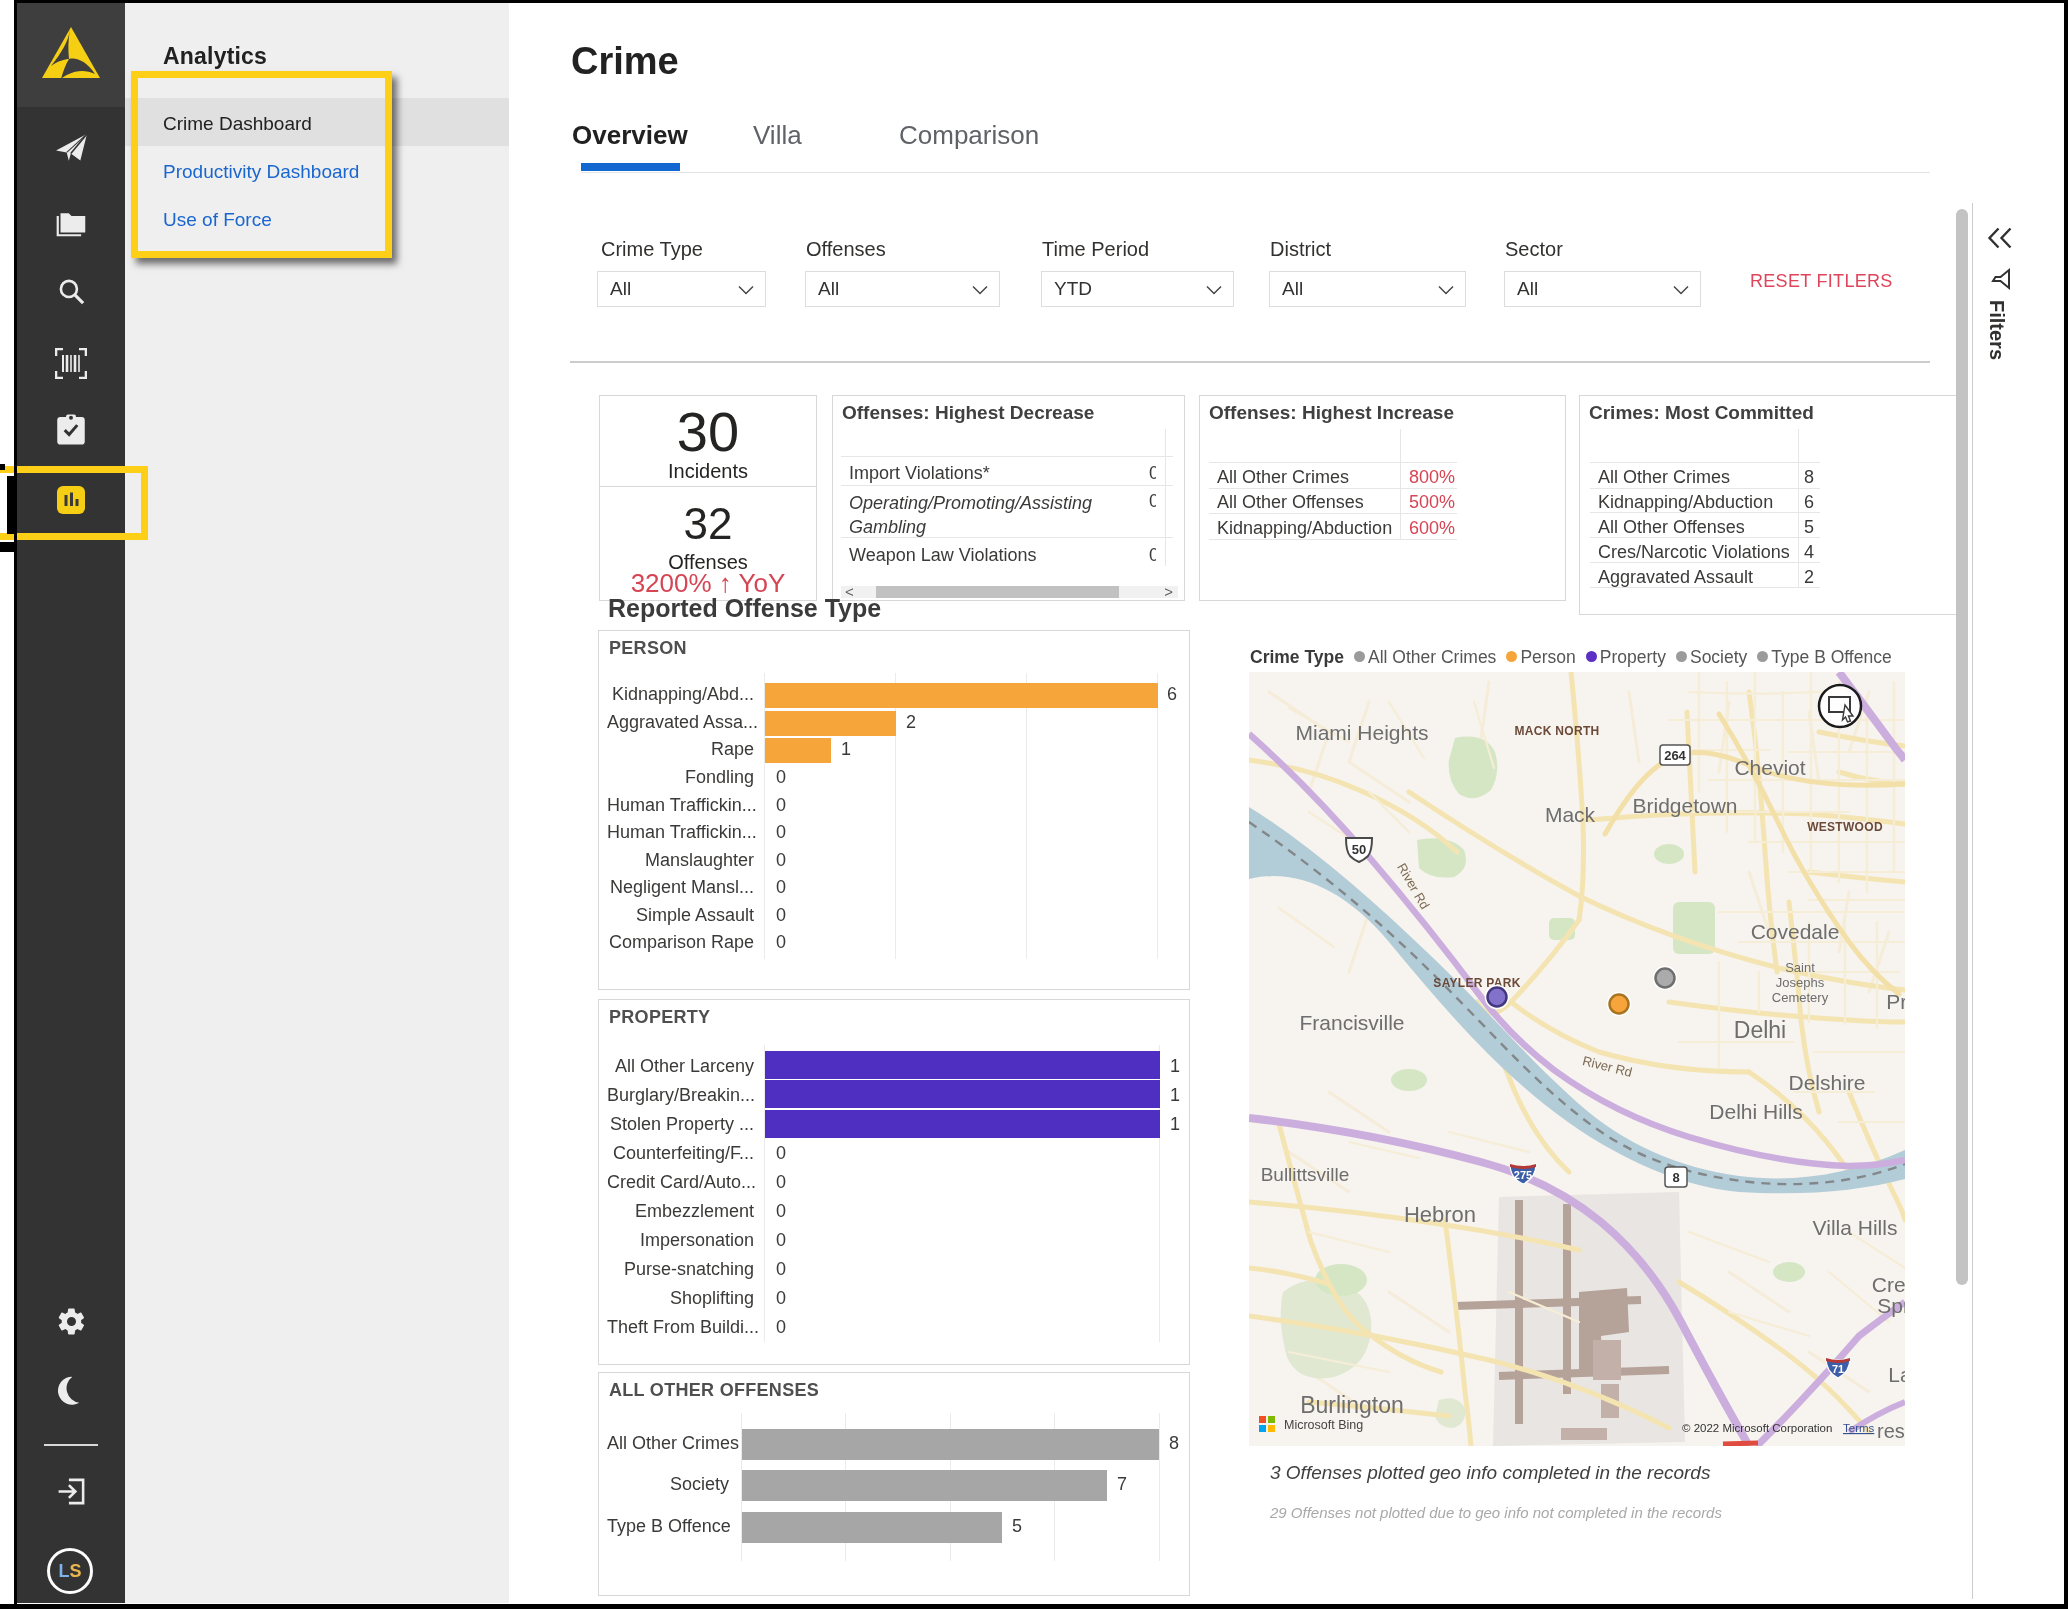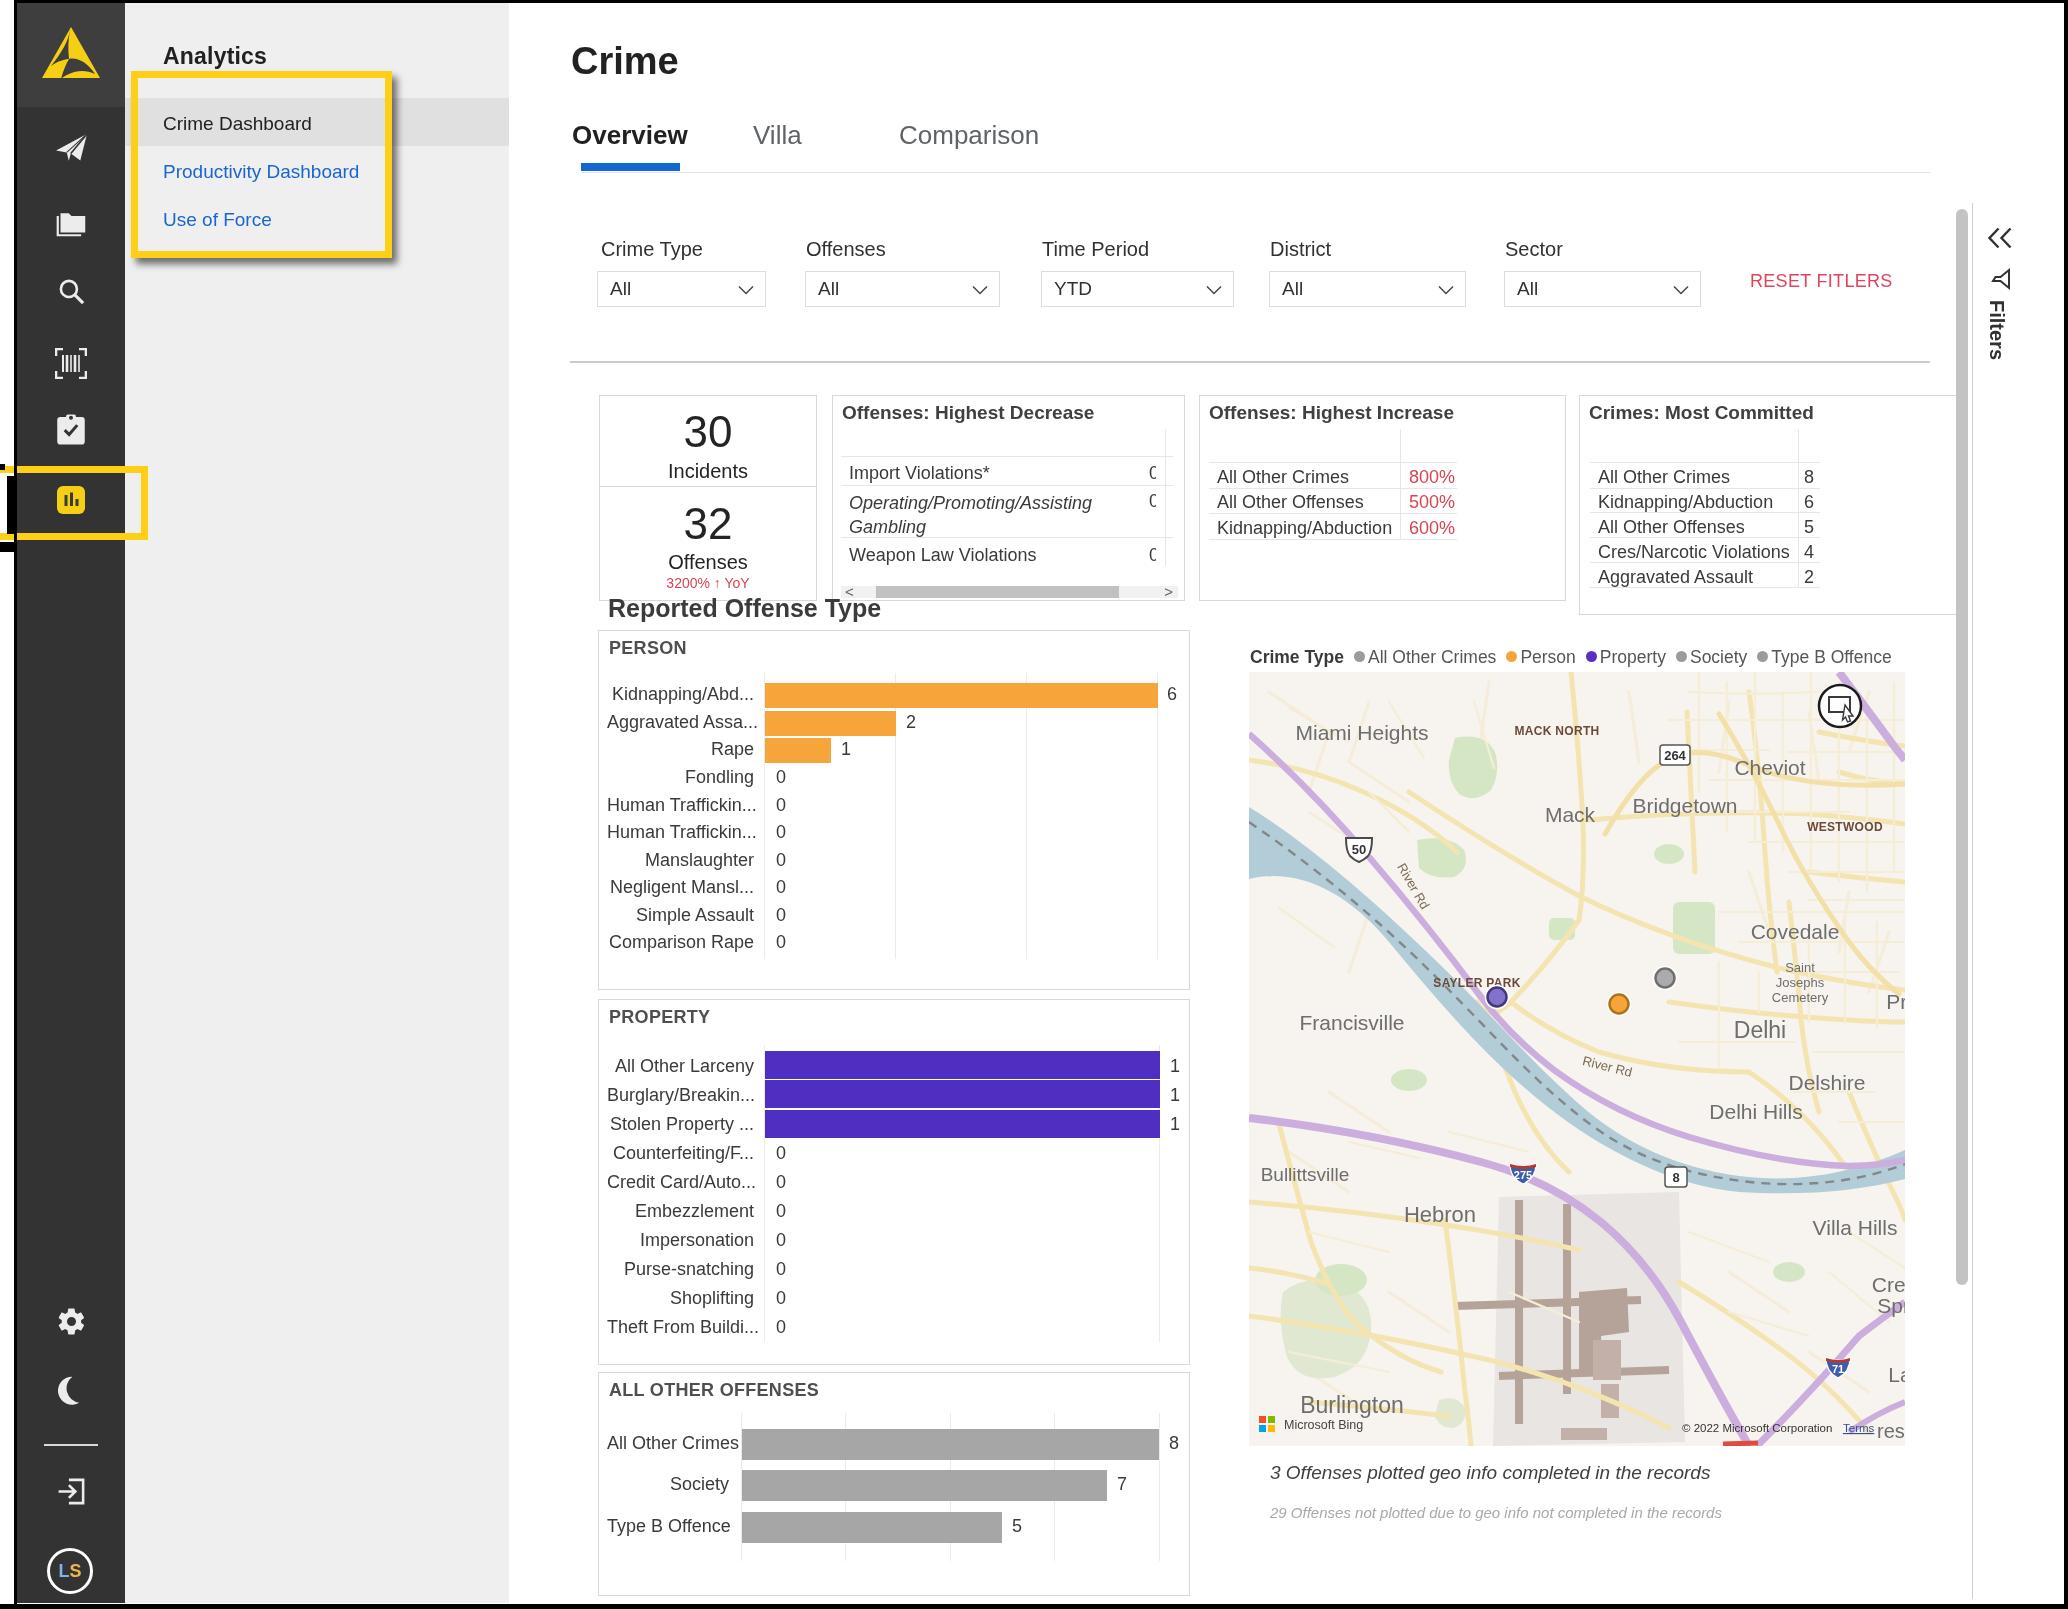"30" div { font-size: 44px -> 56px }
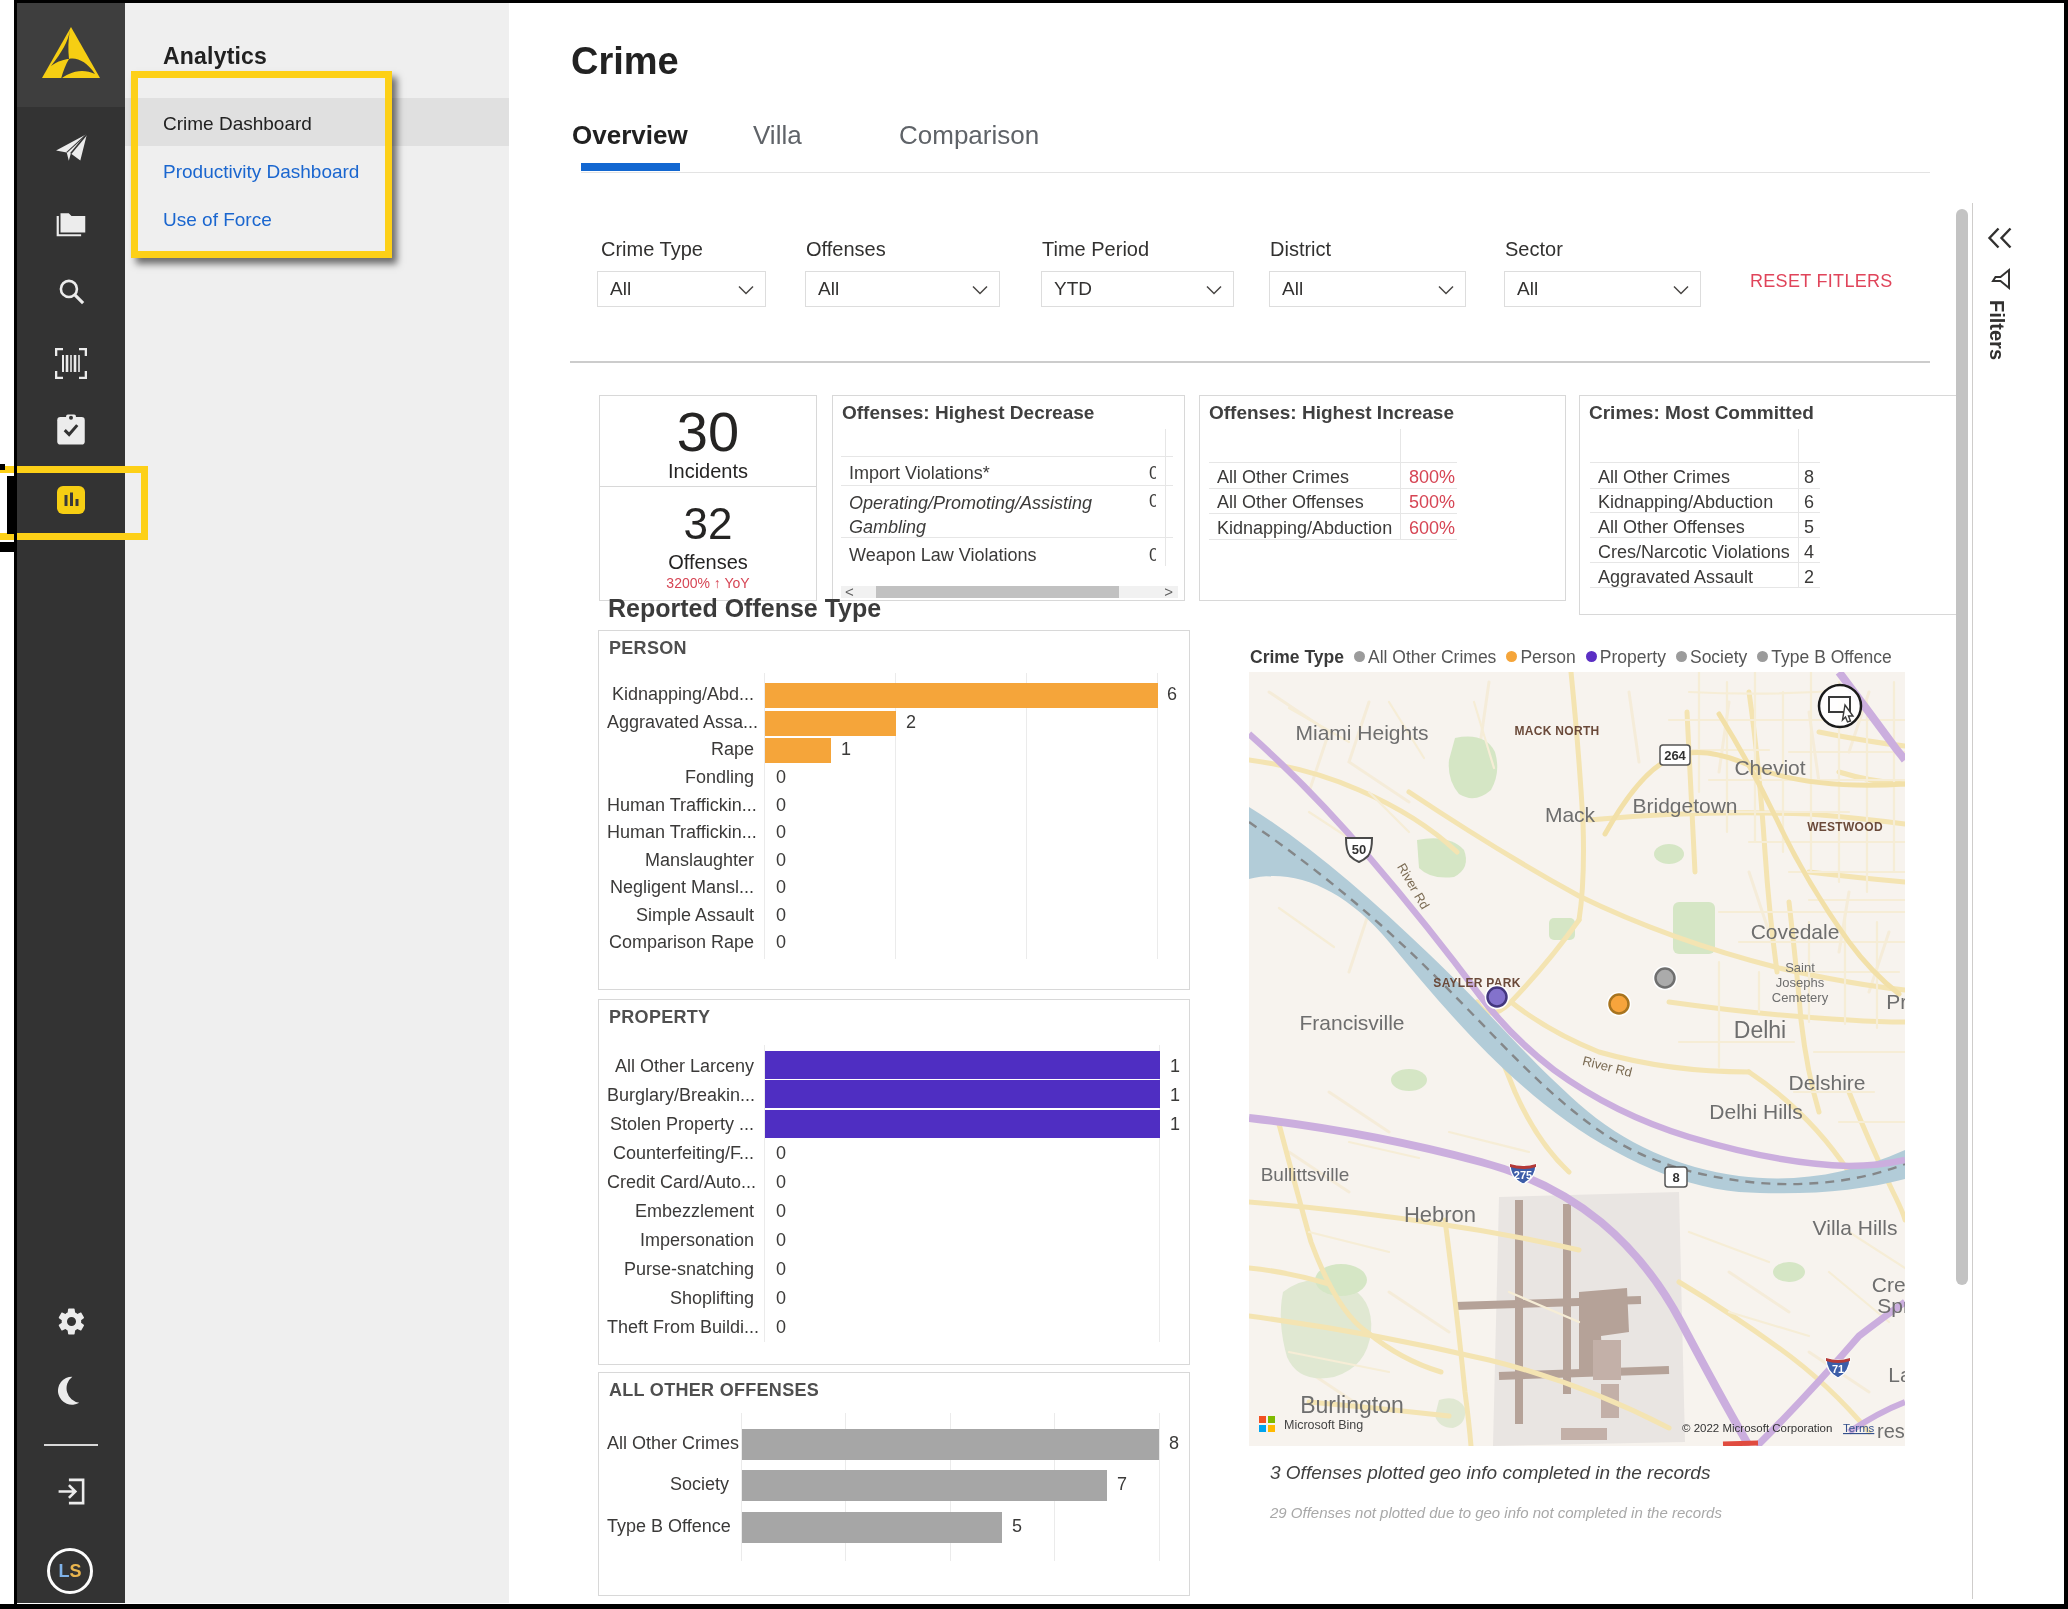"3200% ↑ YoY" div { font-size: 14px -> 26px }
